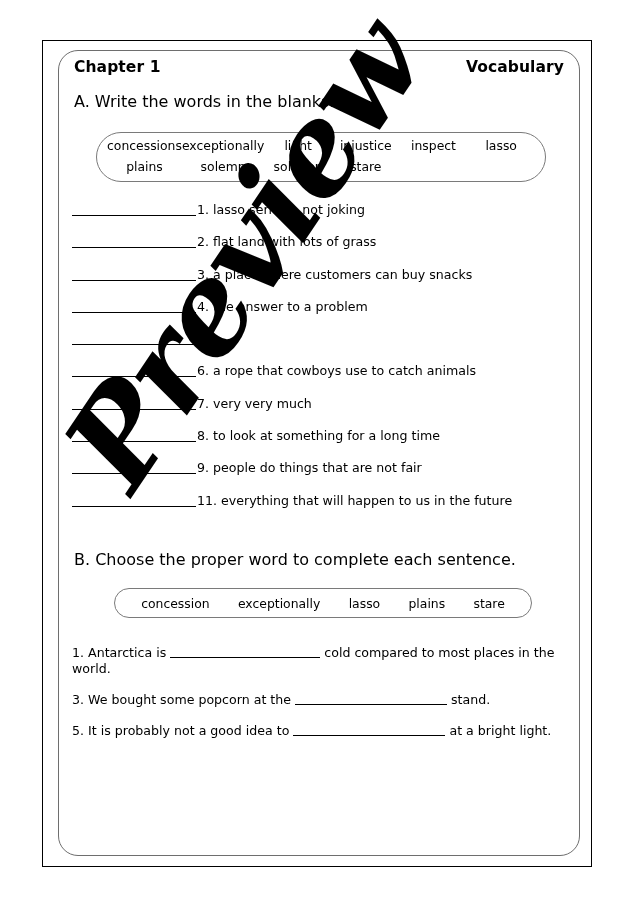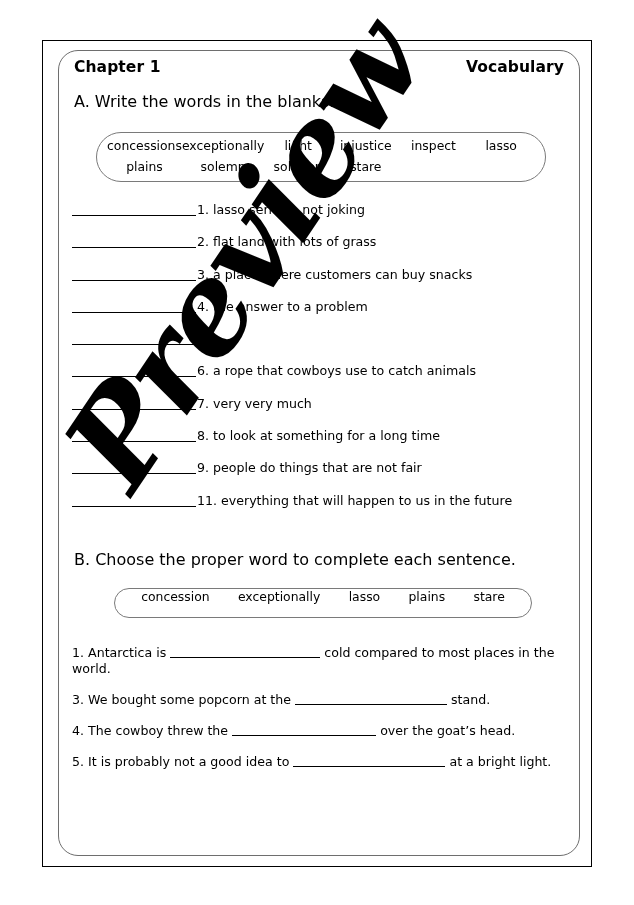"concession" #wordbank-b { align-items: flex-start -> center }
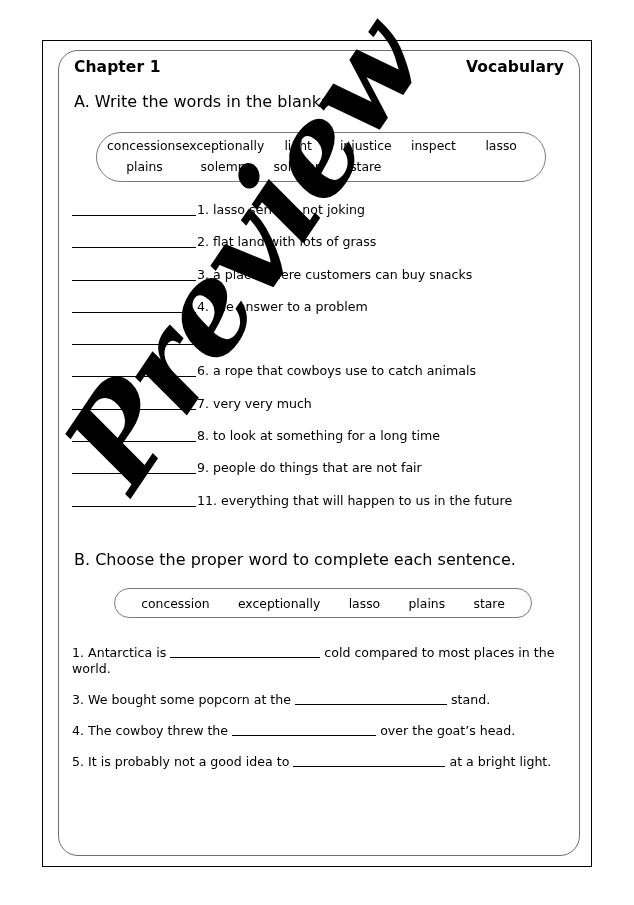"4. The cowboy threw the" div.sentrow { html: <div> <span>4.</span> <span>The cowboy threw the</span> <span></span> <span>over the goat’s head.</span> </div> -> none }
